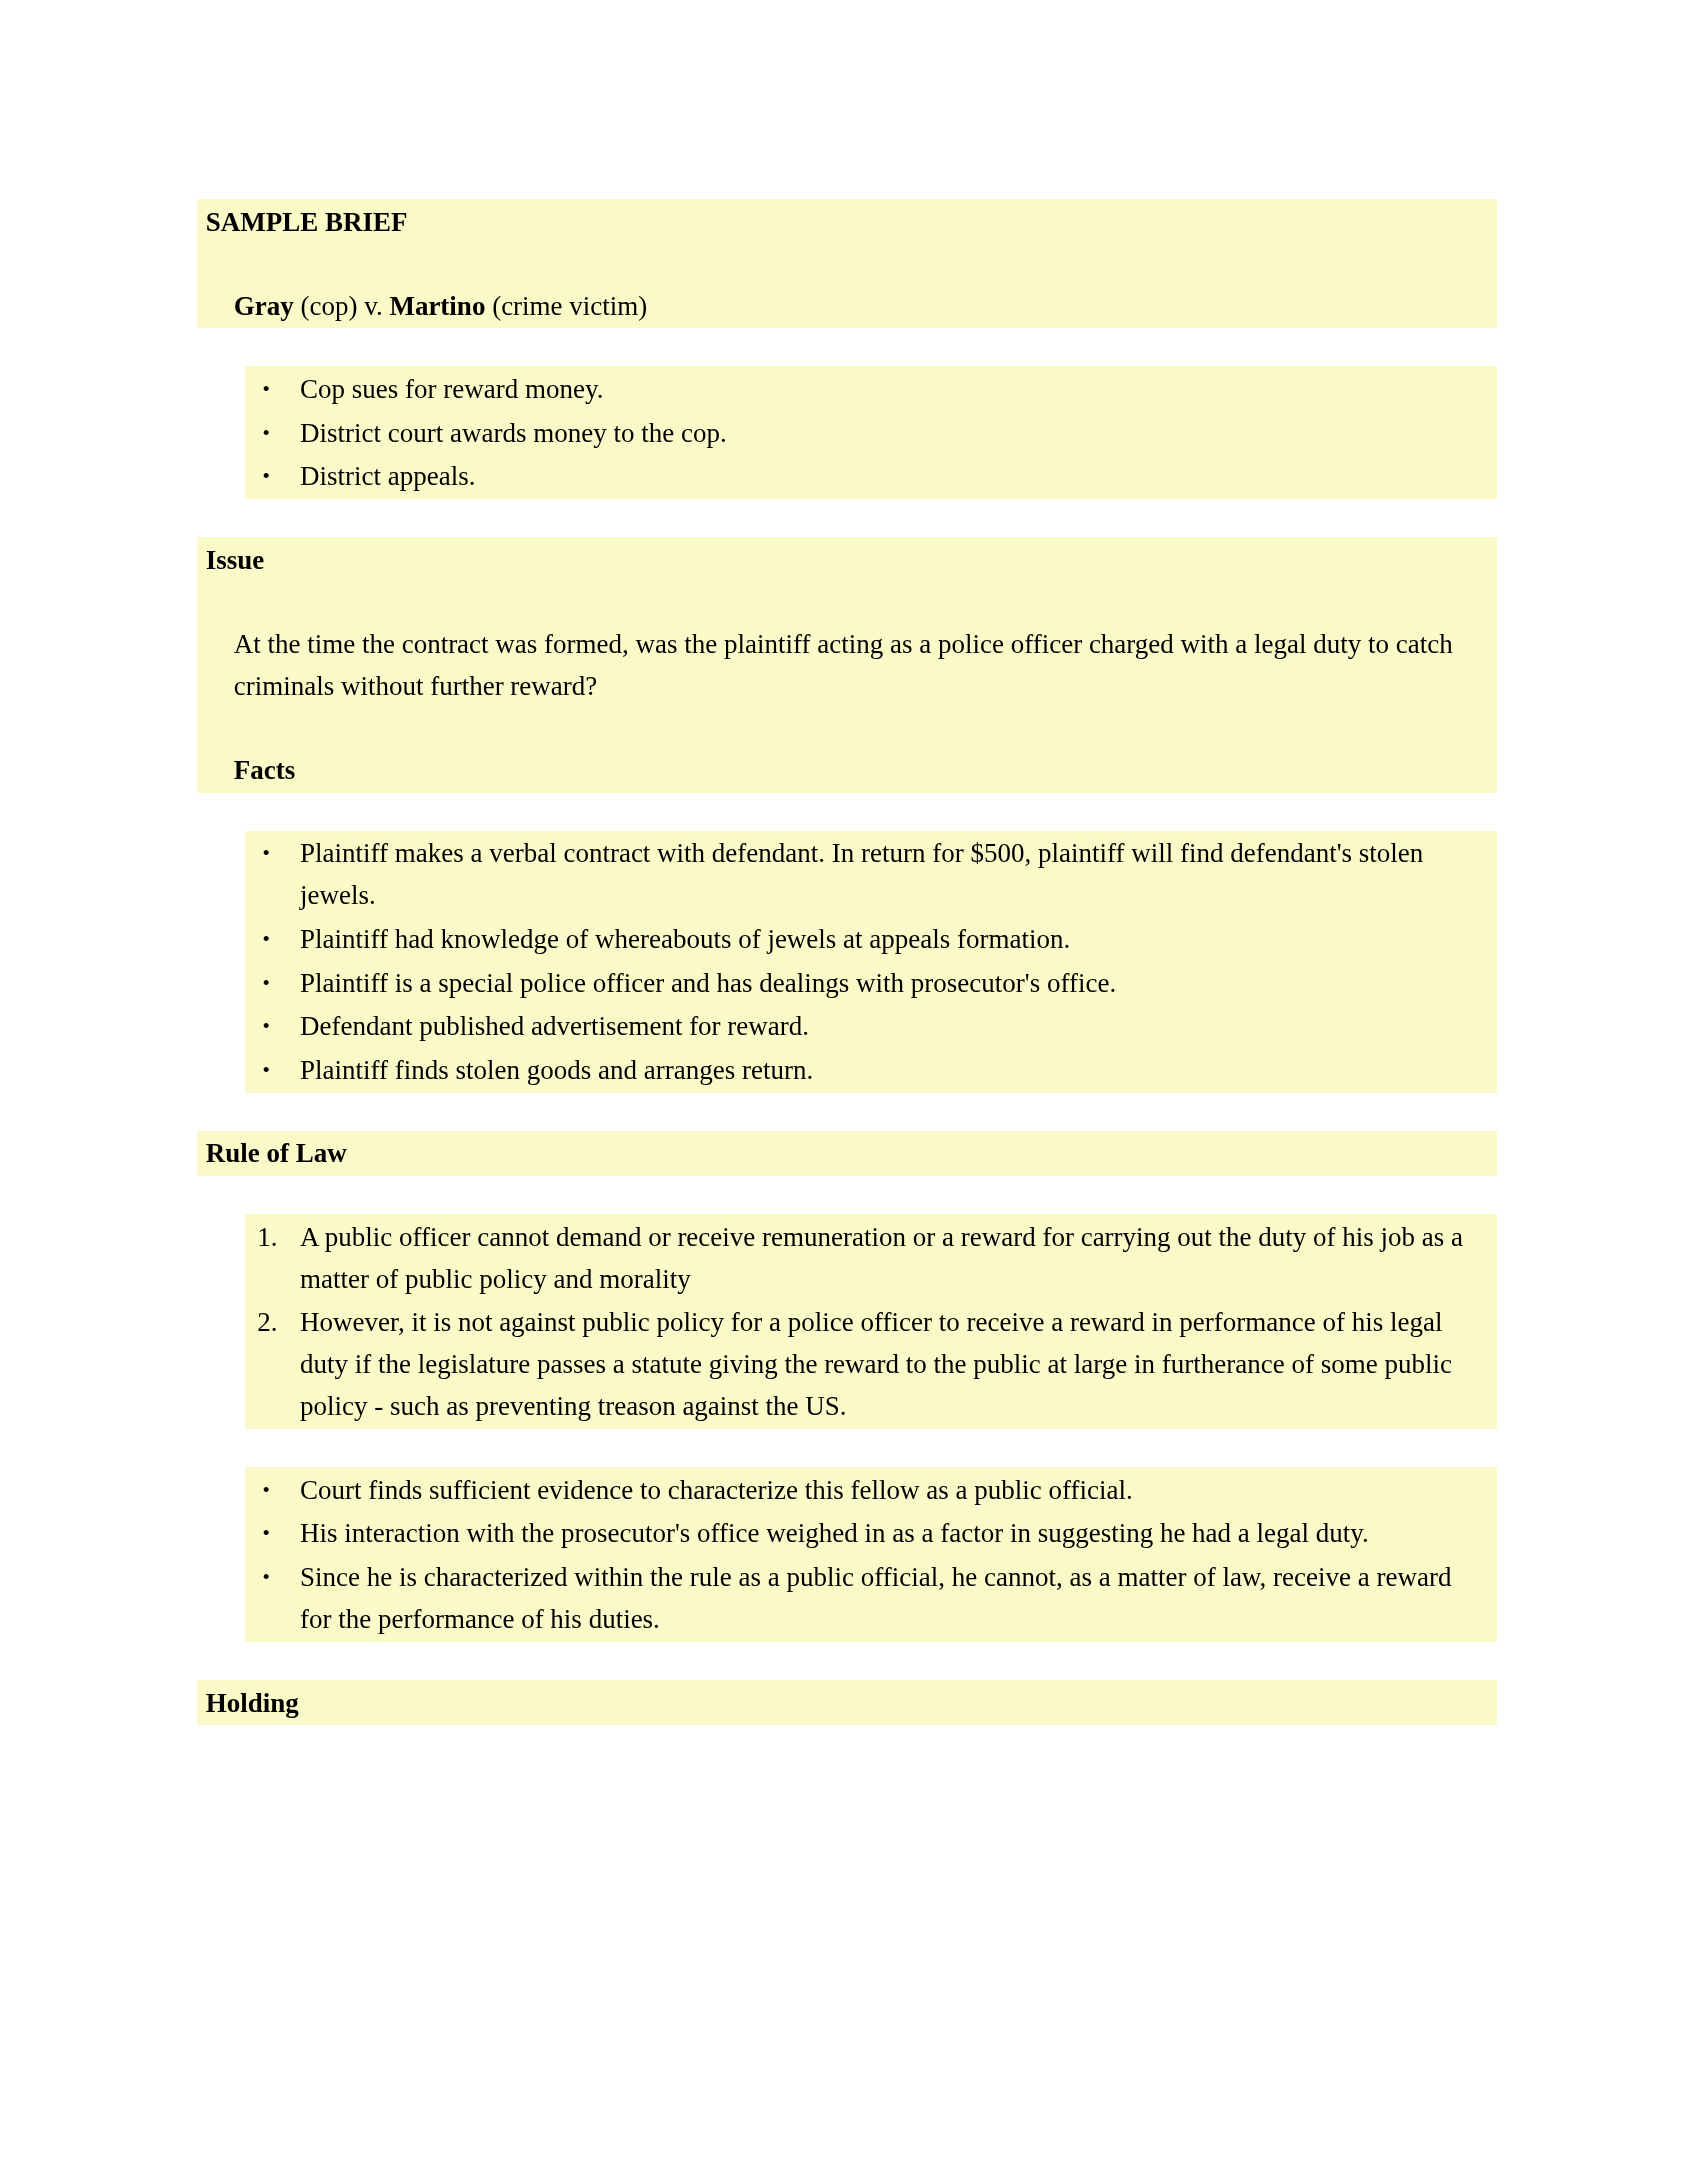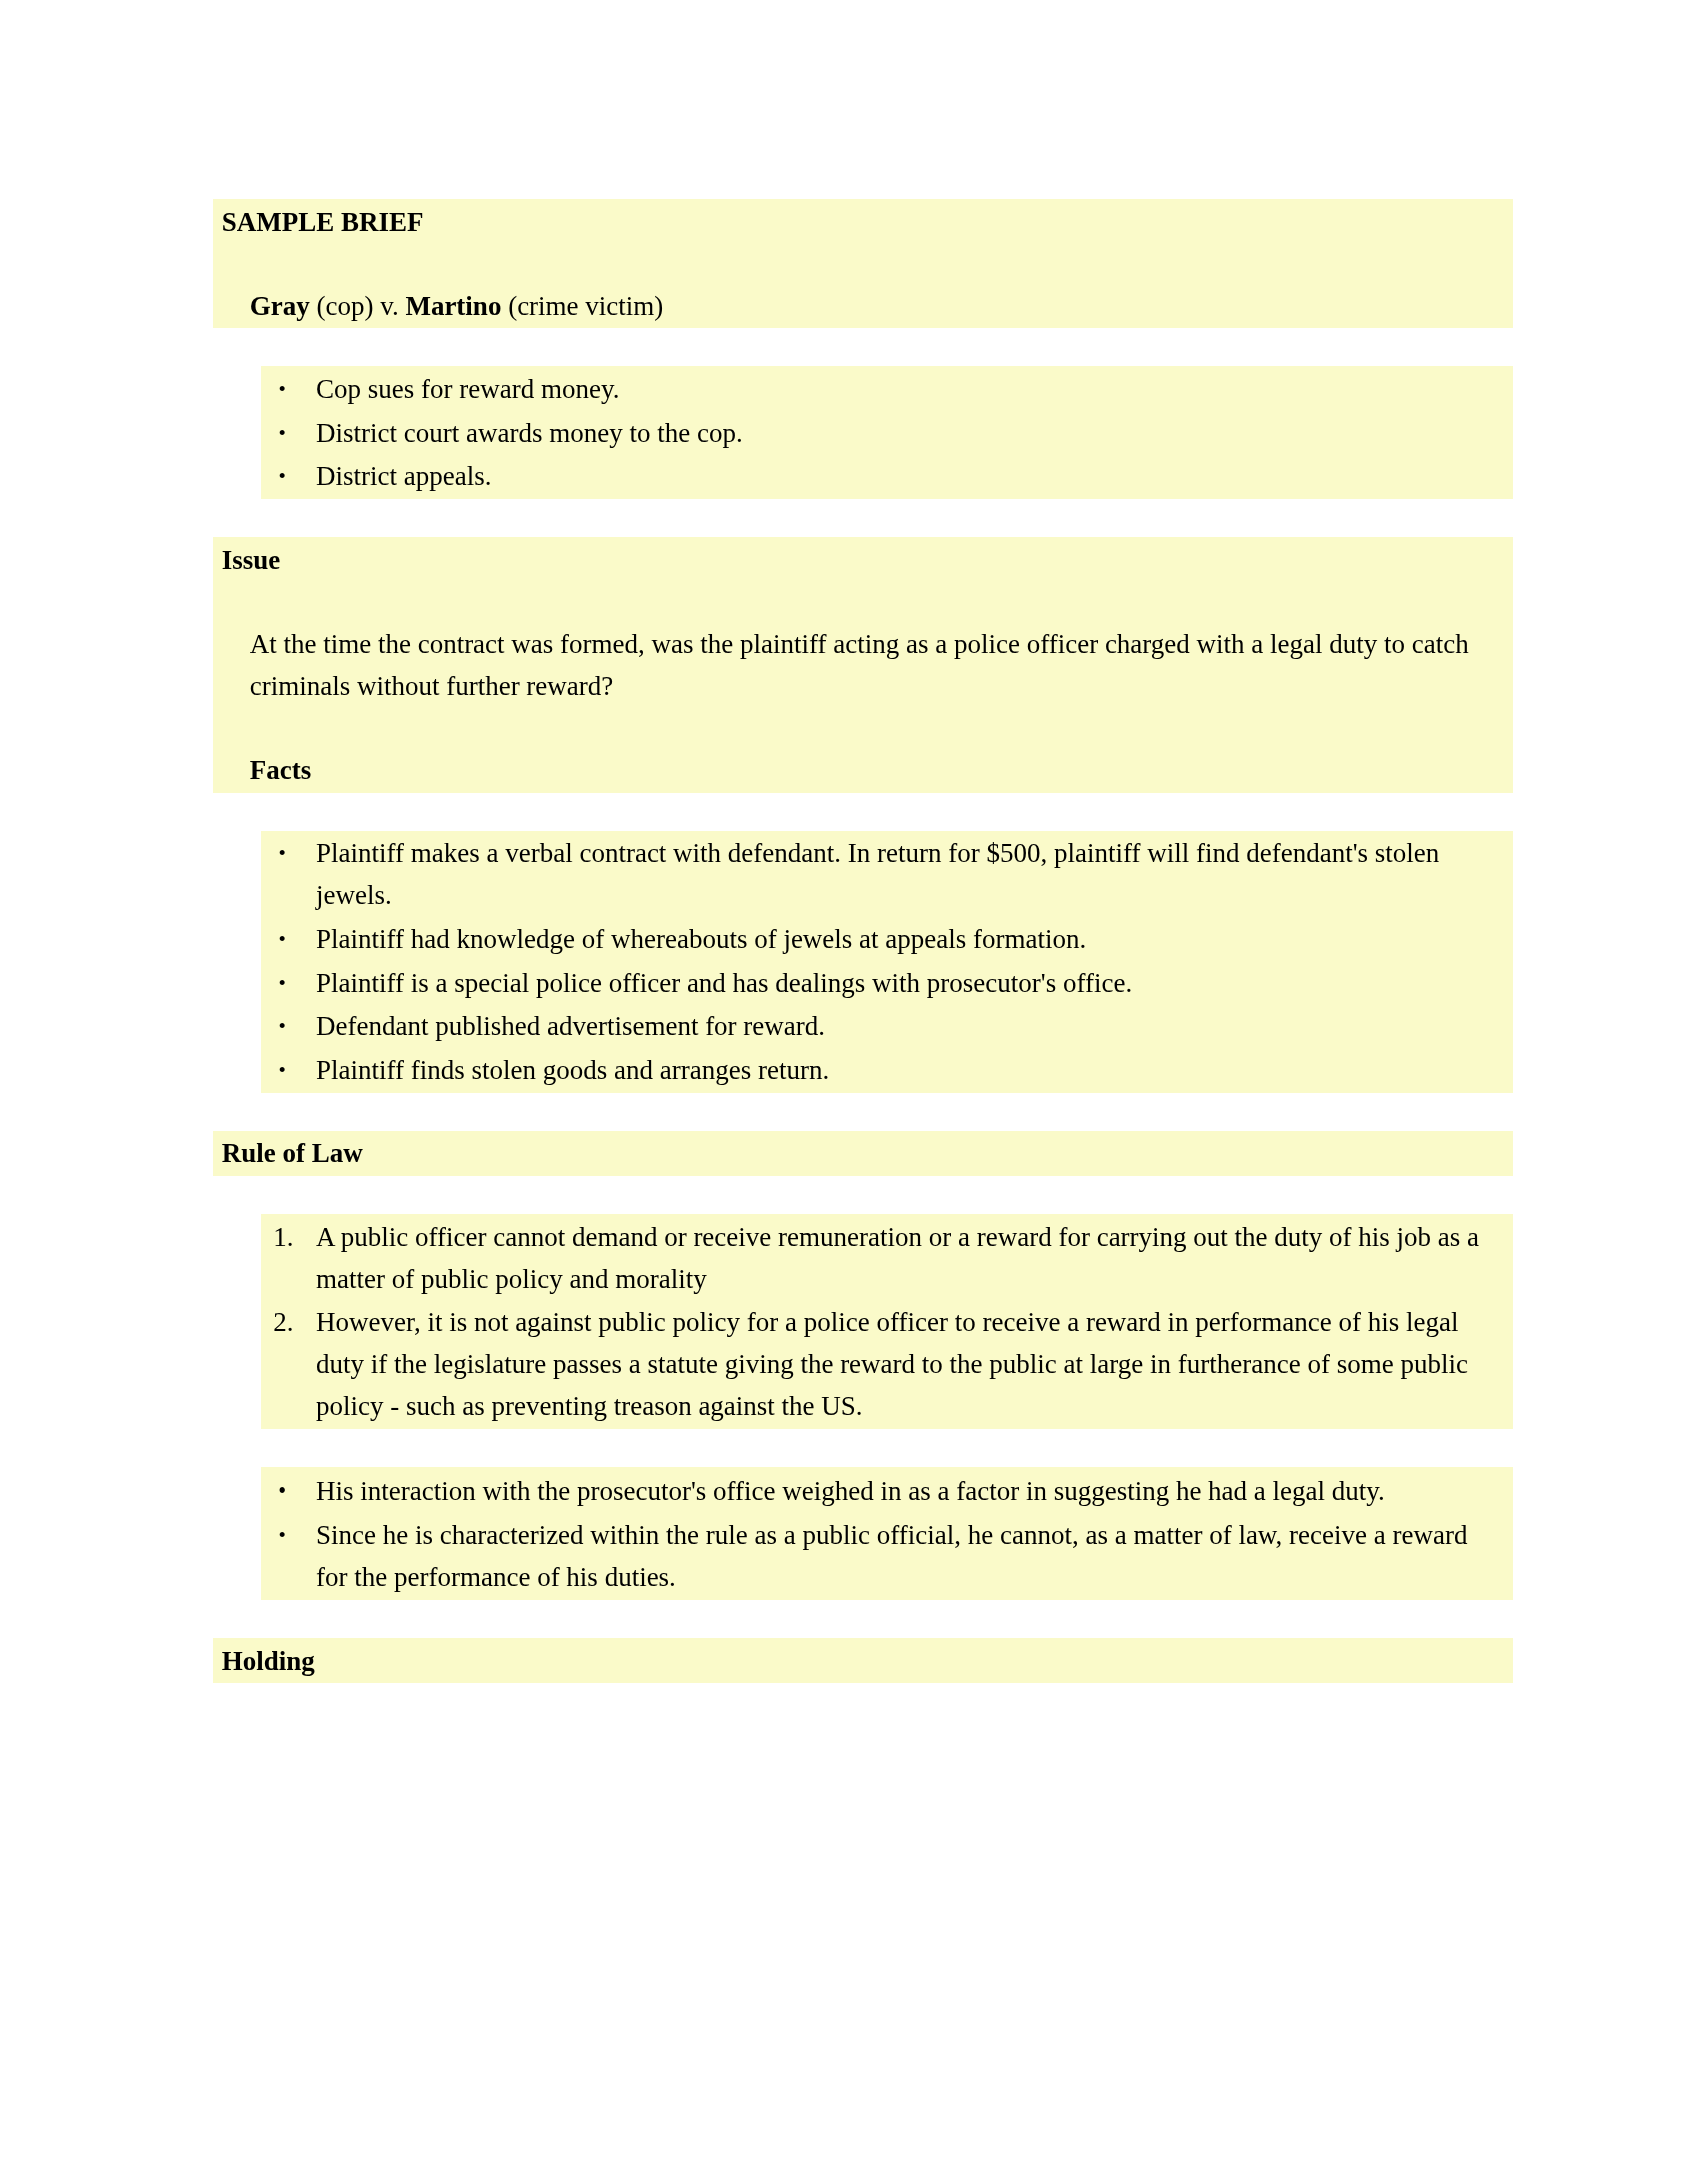"SAMPLE BRIEF" .doc { left: 16px -> 0 }
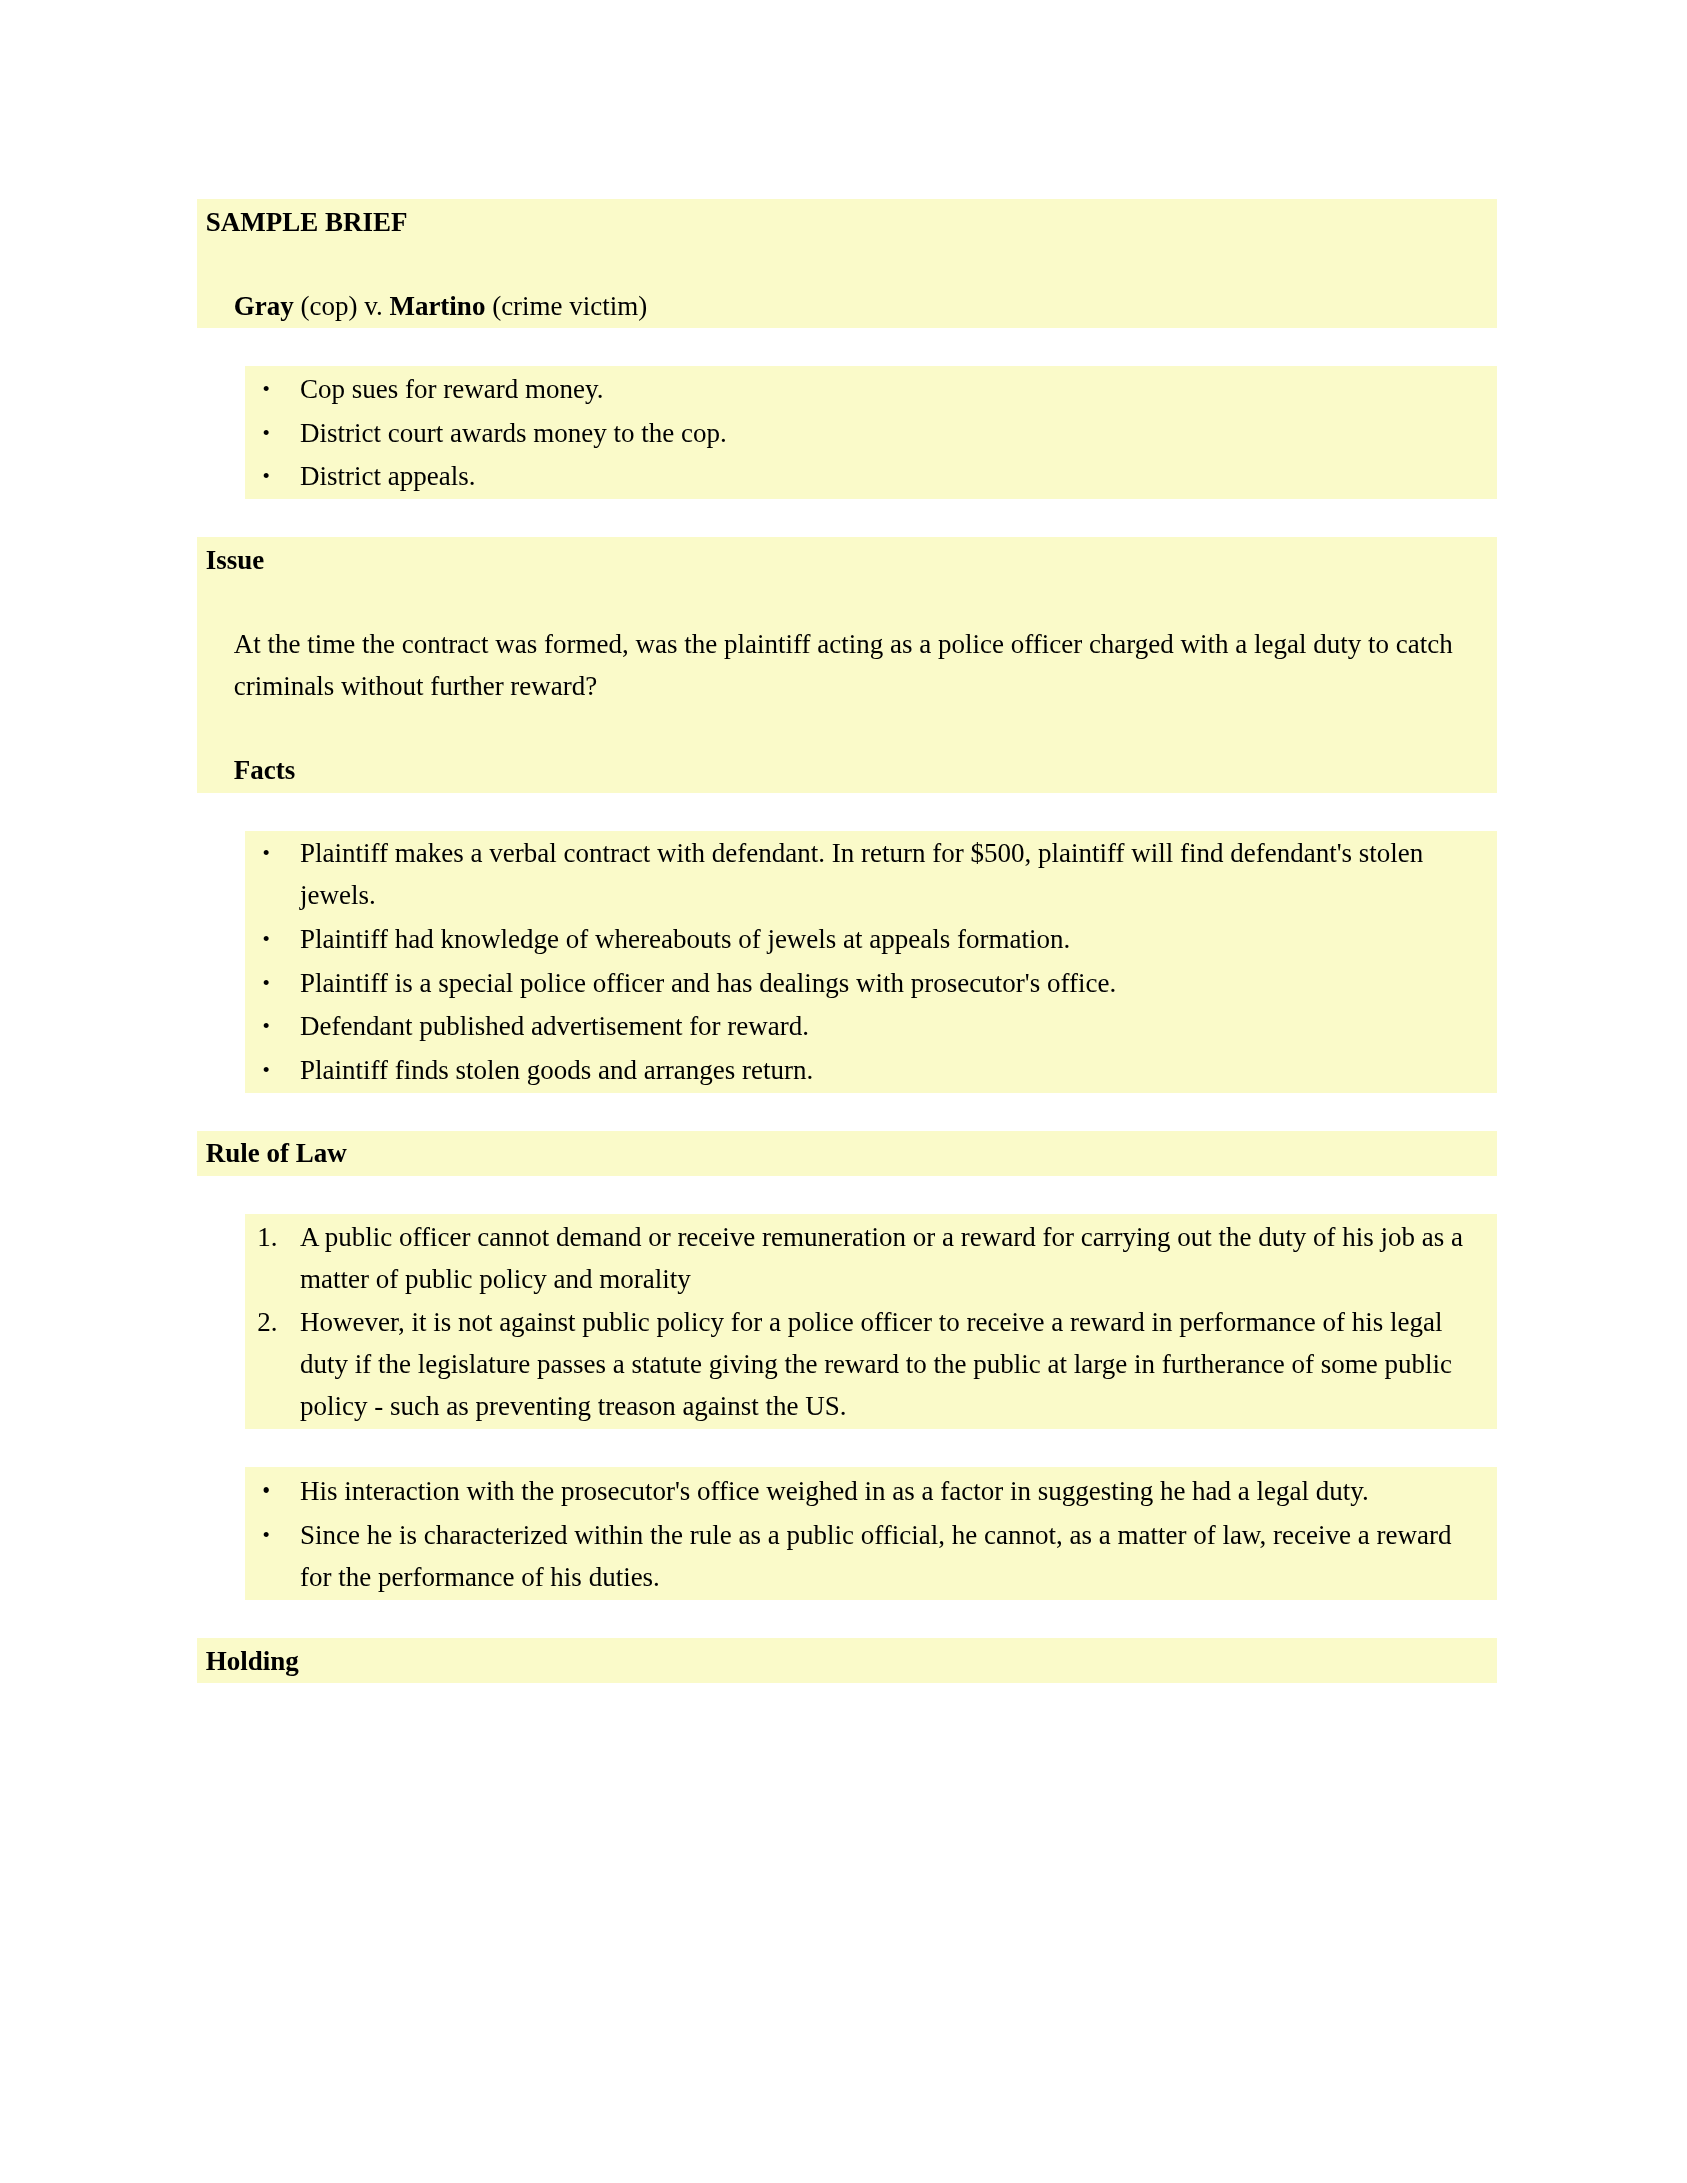"Court finds sufficient evidence to" span { html: none -> <span>Court finds sufficient evidence to characterize this fellow as a public official.</span> }
